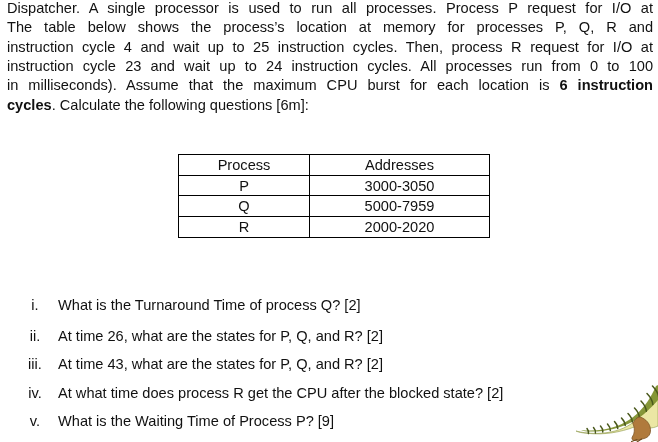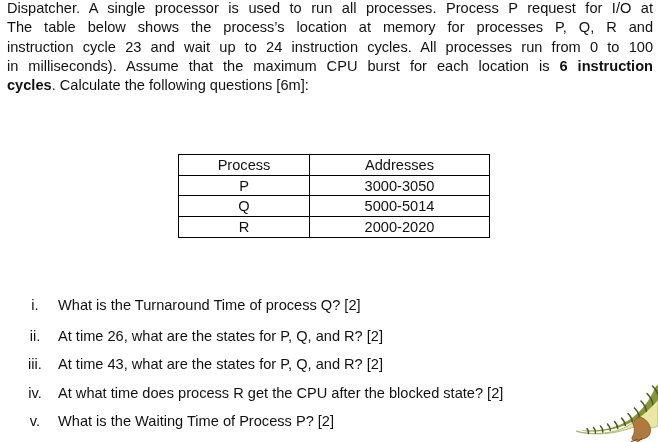"instruction cycle 4 and wait" div.jline { html: none -> <div>instruction cycle 4 and wait up to 25 instruction cycles. Then, process R request for I/O at</div> }
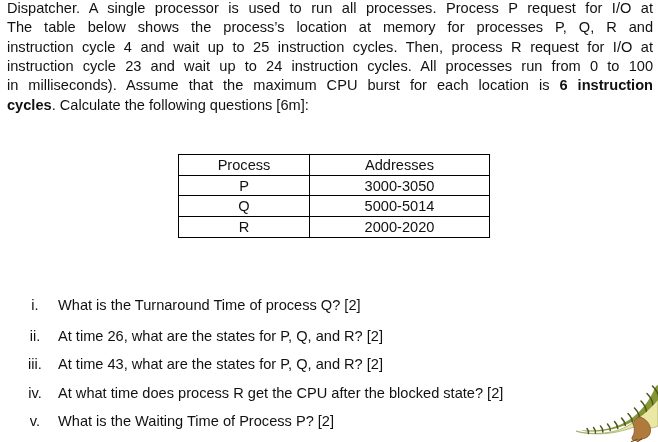"5000-5014" td { text: 5000-5014 -> 5000-7959 }
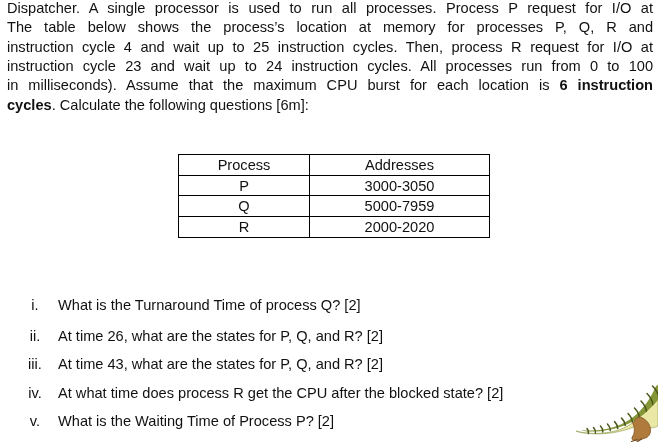"What is the Waiting Time" span.qtext { text: 2 -> 9 }
